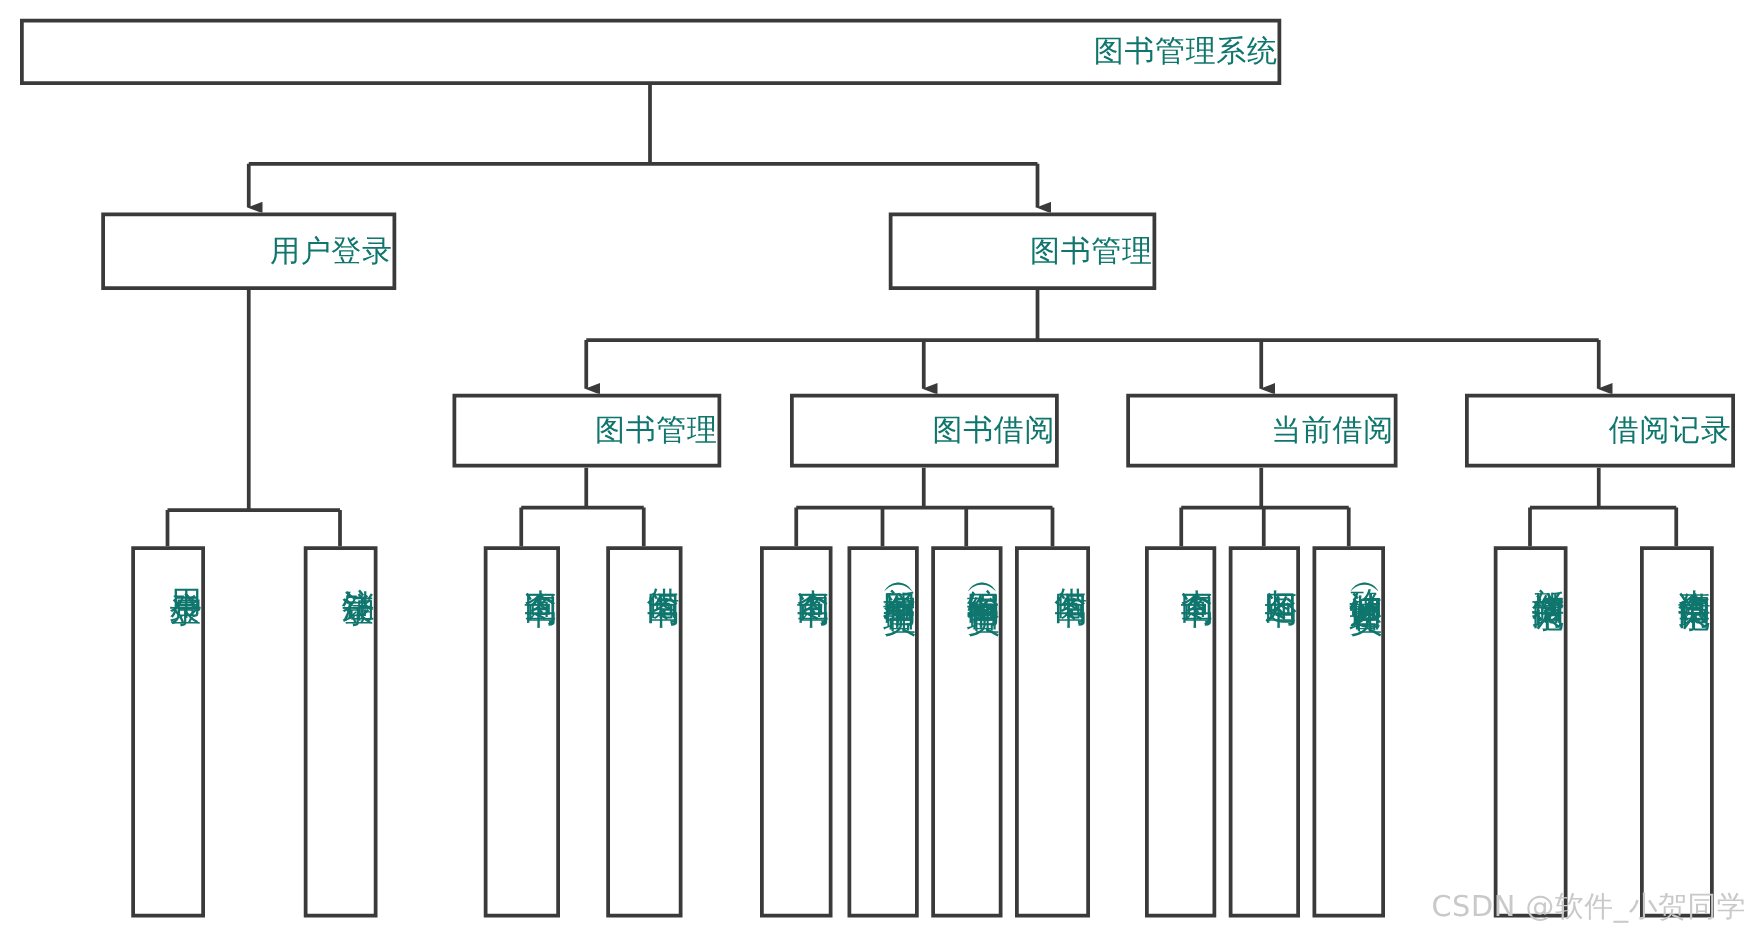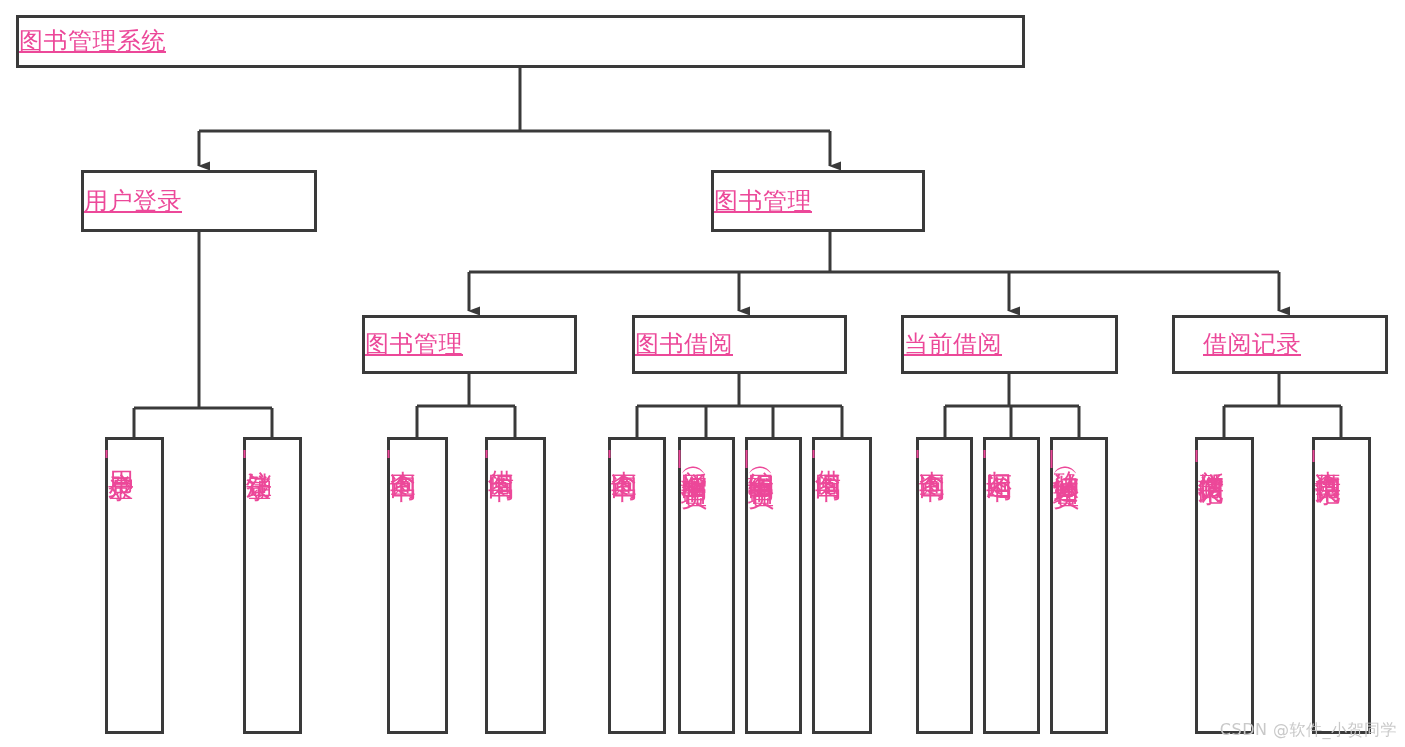"图书管理系统" .node { color: #ec4899 -> #0f766e; justify-content: flex-start -> flex-end; text-decoration: underline -> none }
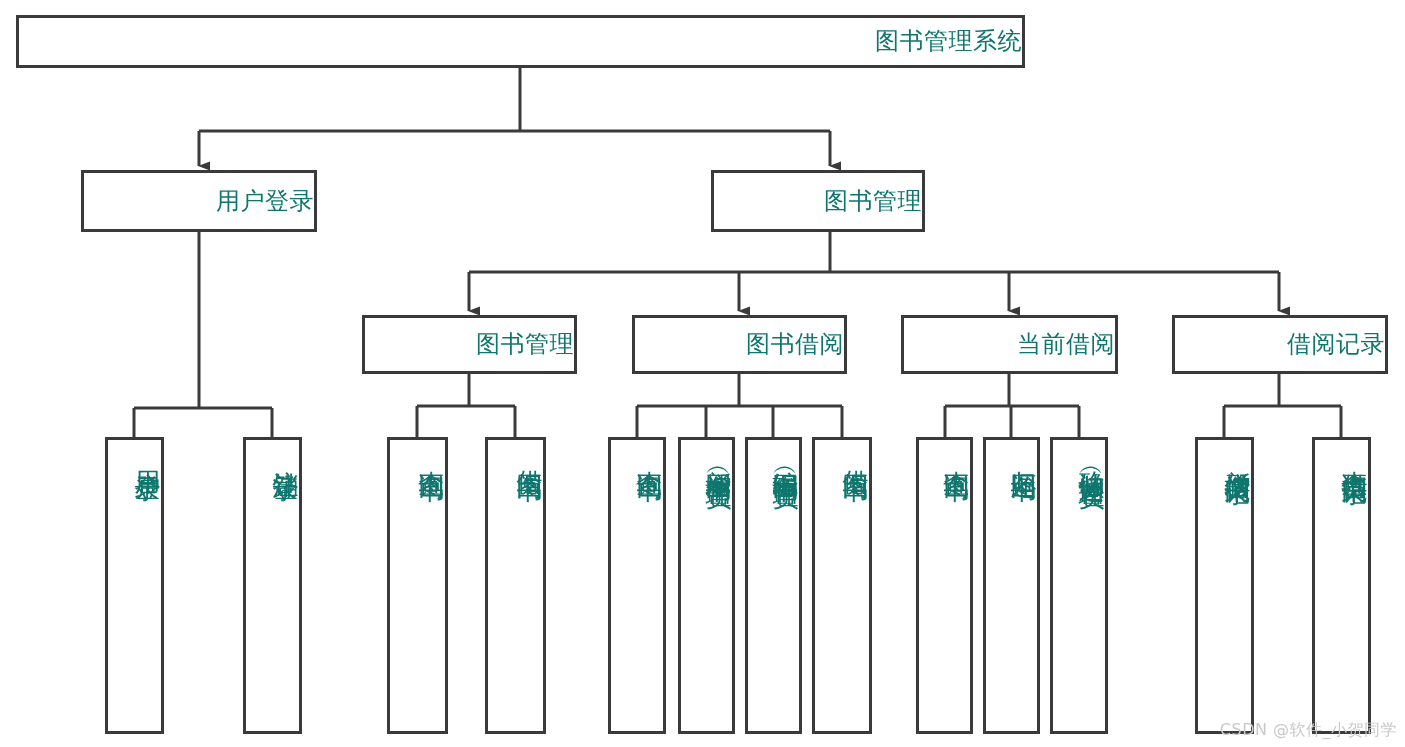"CSDN @软件_小贺同学" .watermark { font-size: 16px -> 23px }
